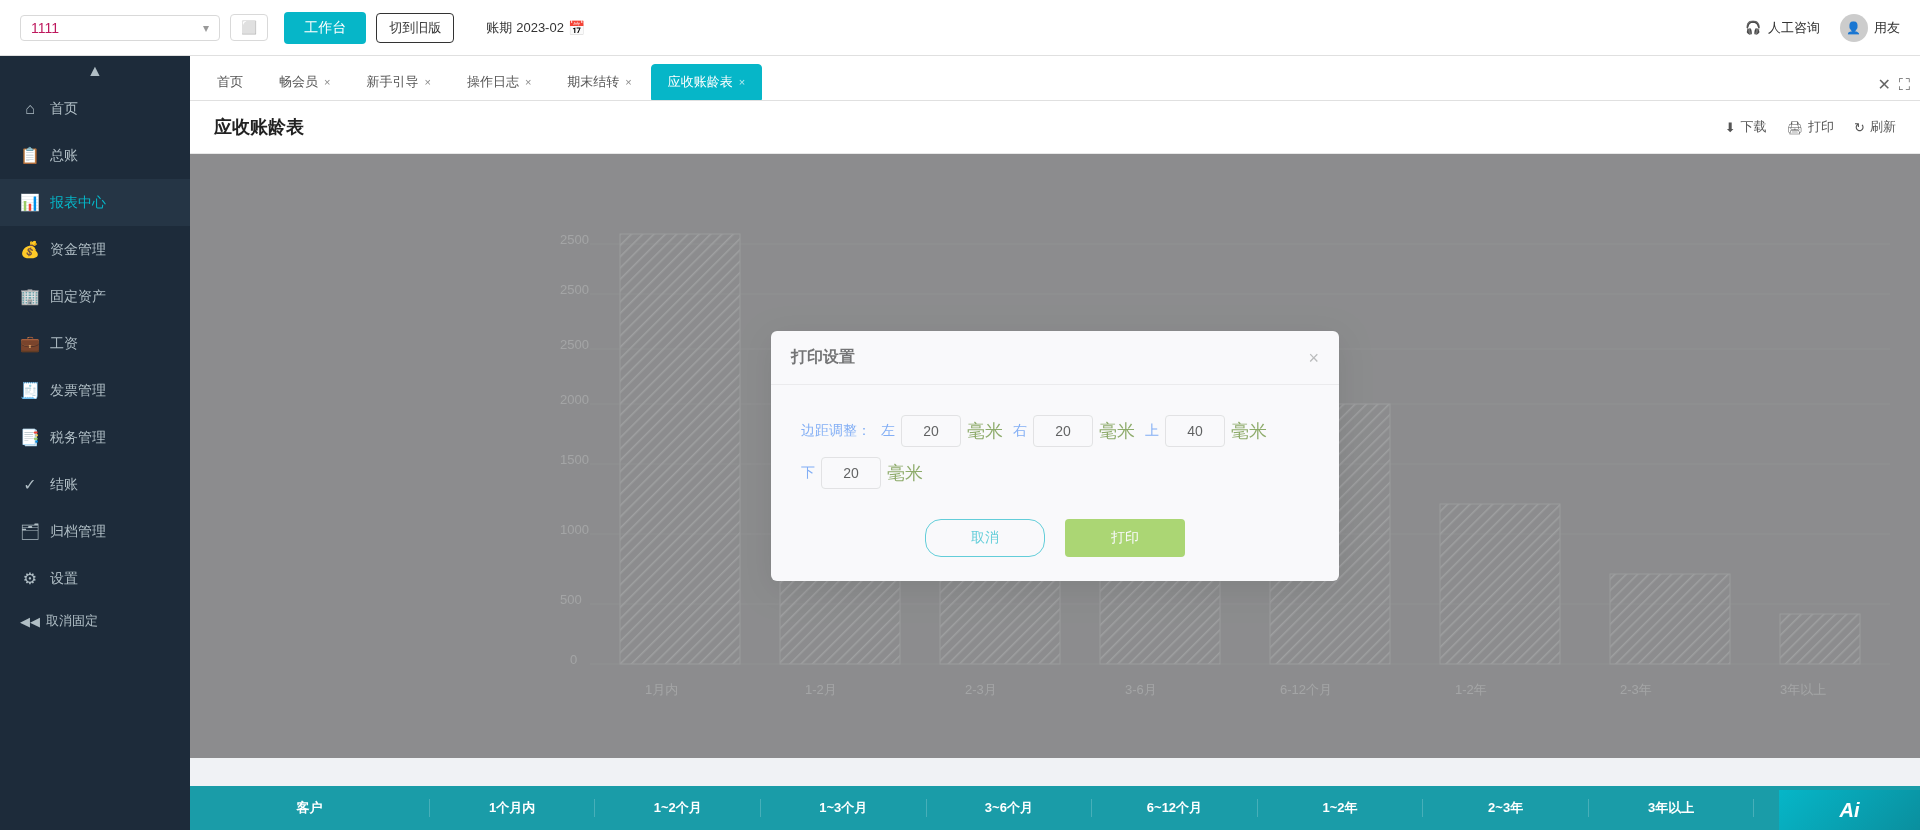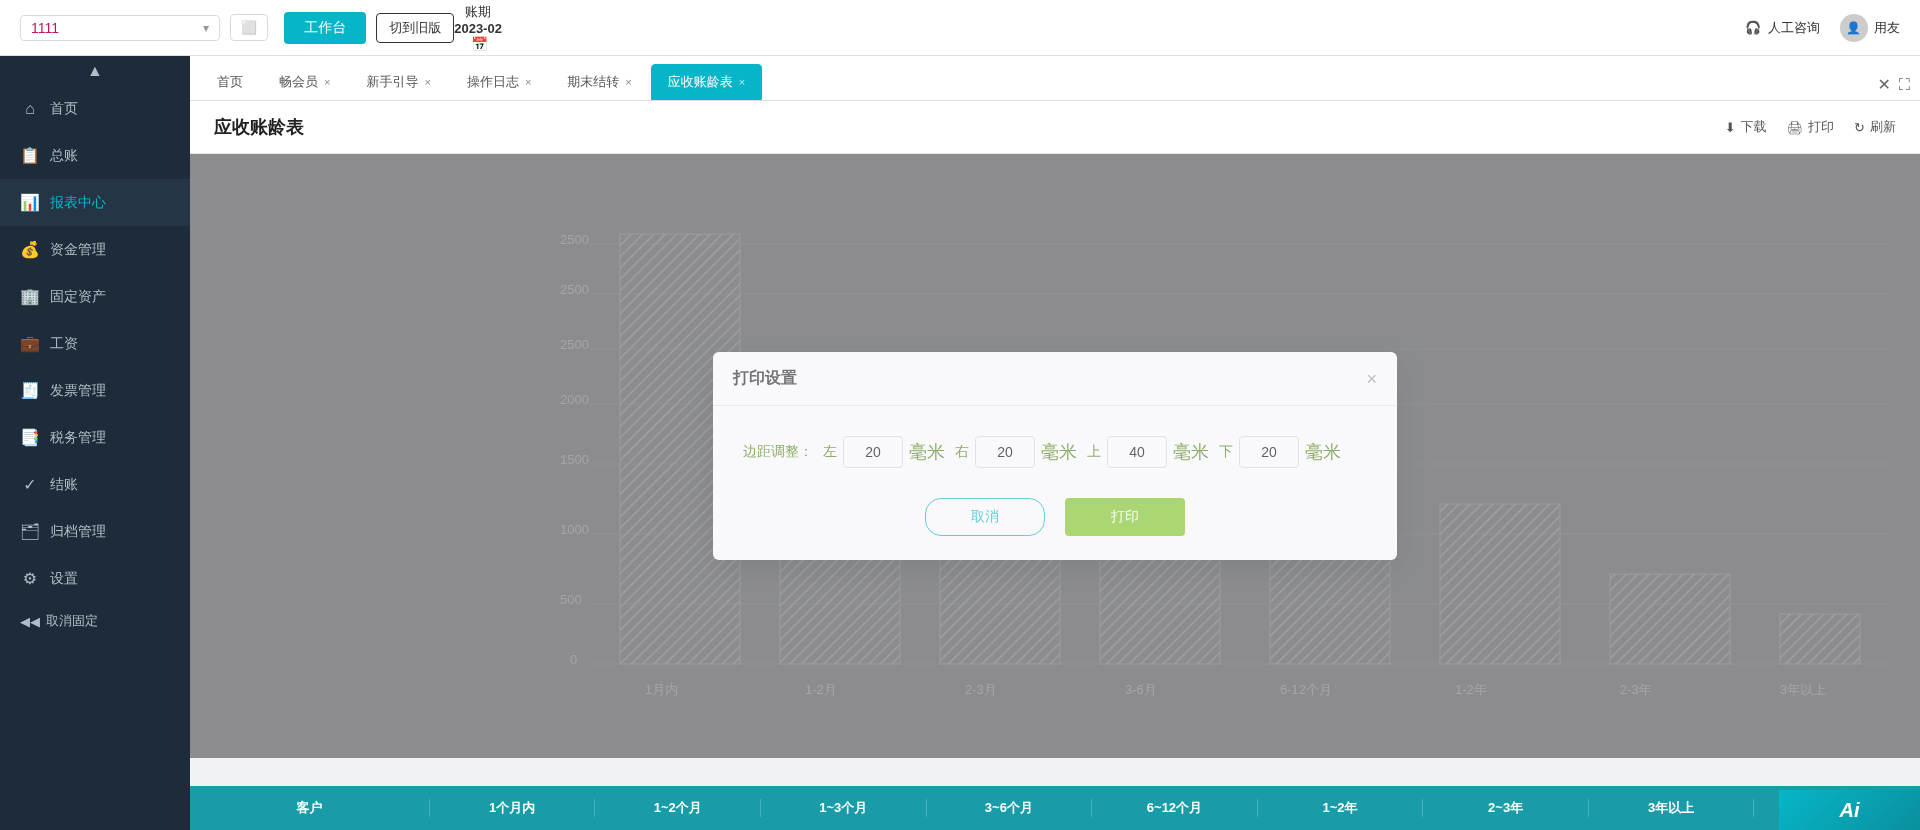"账期" .period-area { flex-direction: column -> none; margin-left: 0 -> 32px }
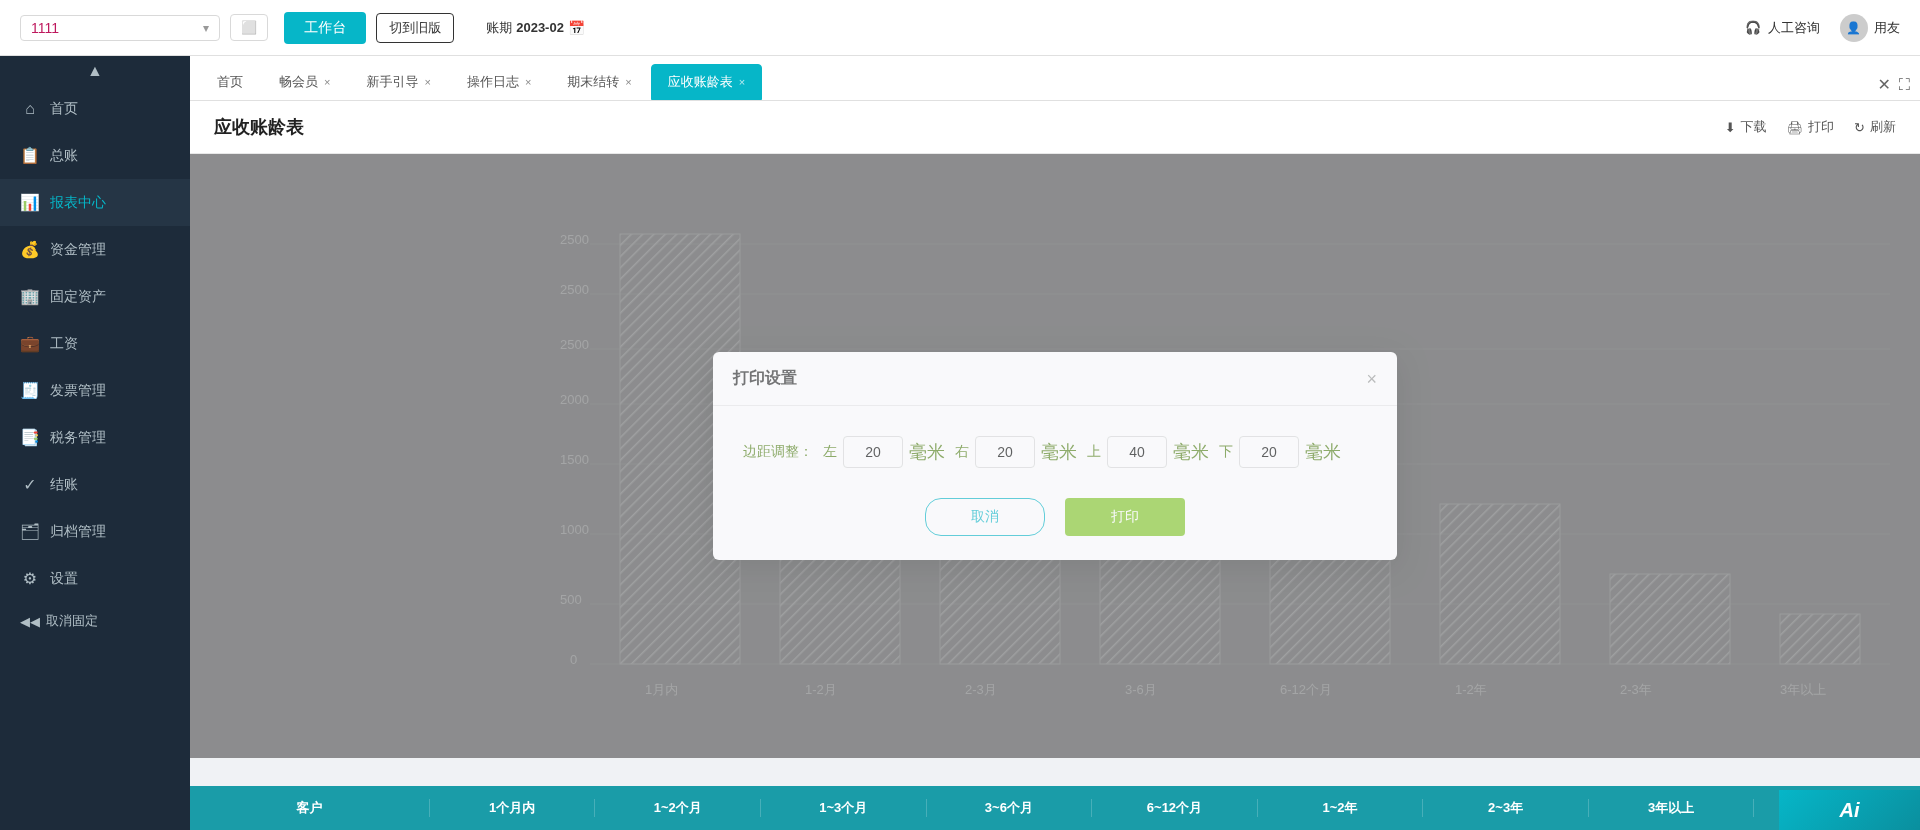"2023-02" .period-value { font-weight: bold -> normal }
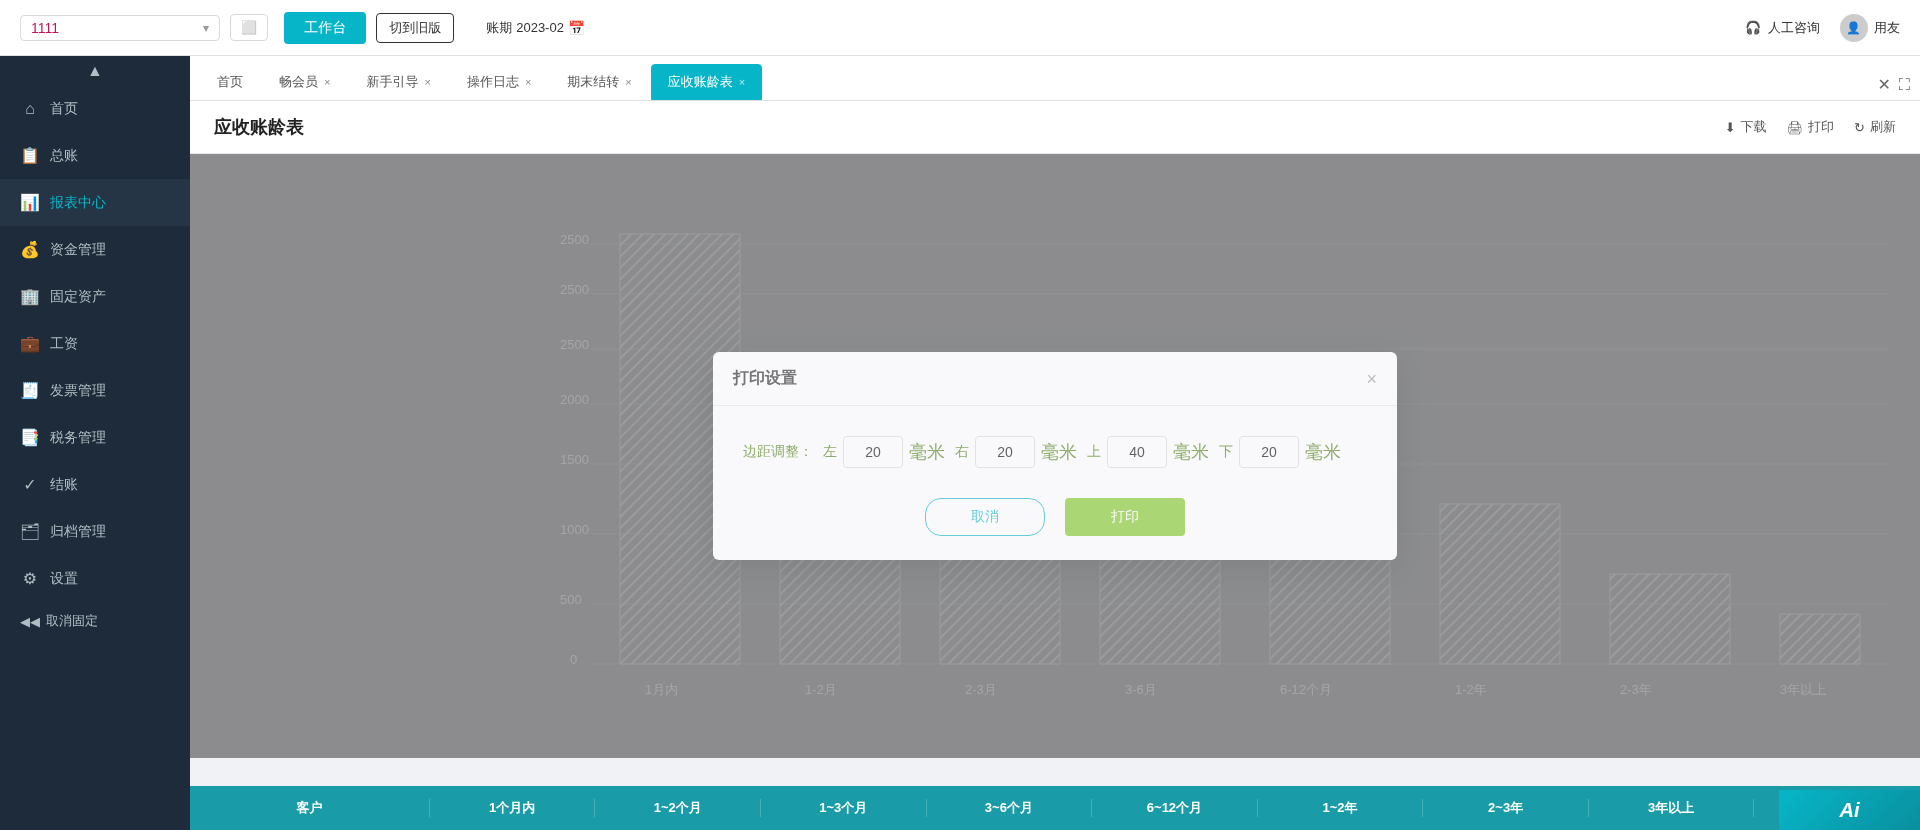"打印设置" .modal-box { width: 684px -> 568px }
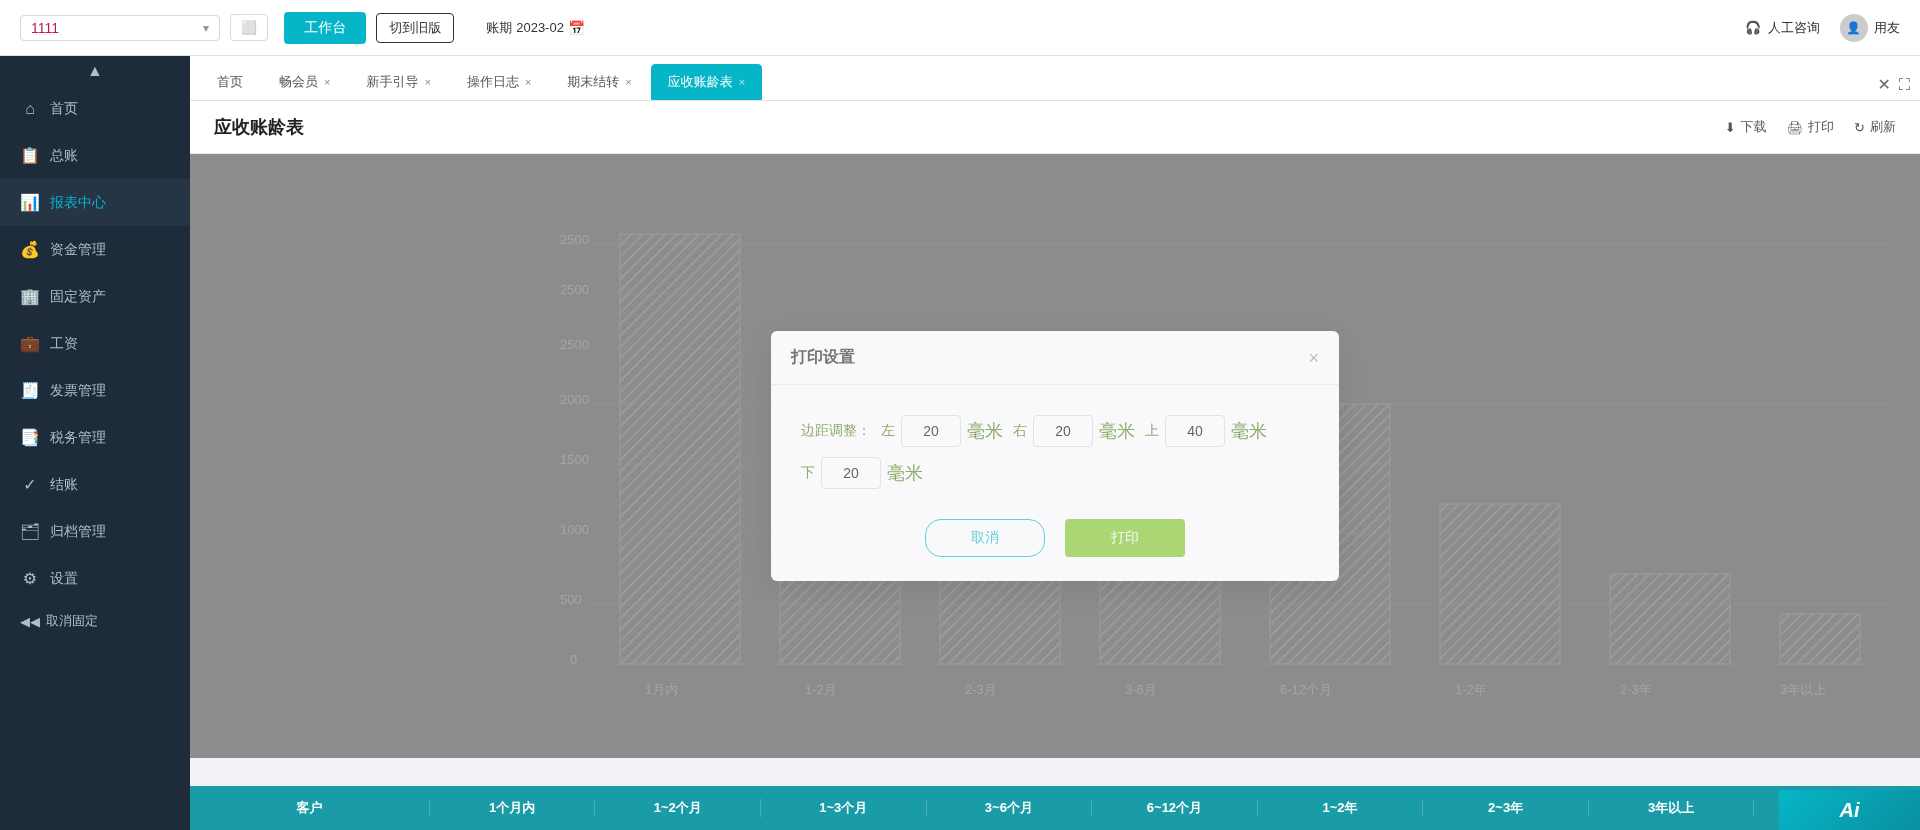"边距调整：" .margin-label { color: #4d7c0f -> #3b82f6 }
